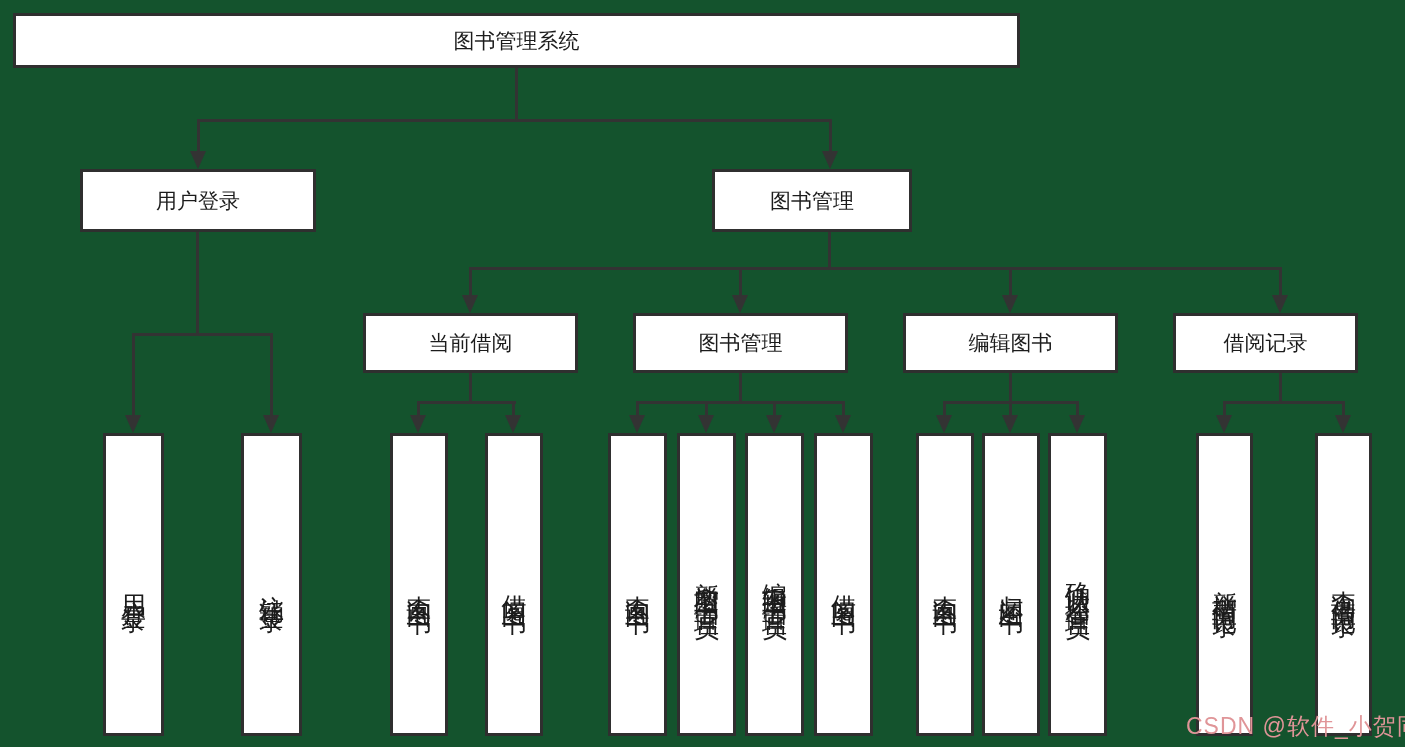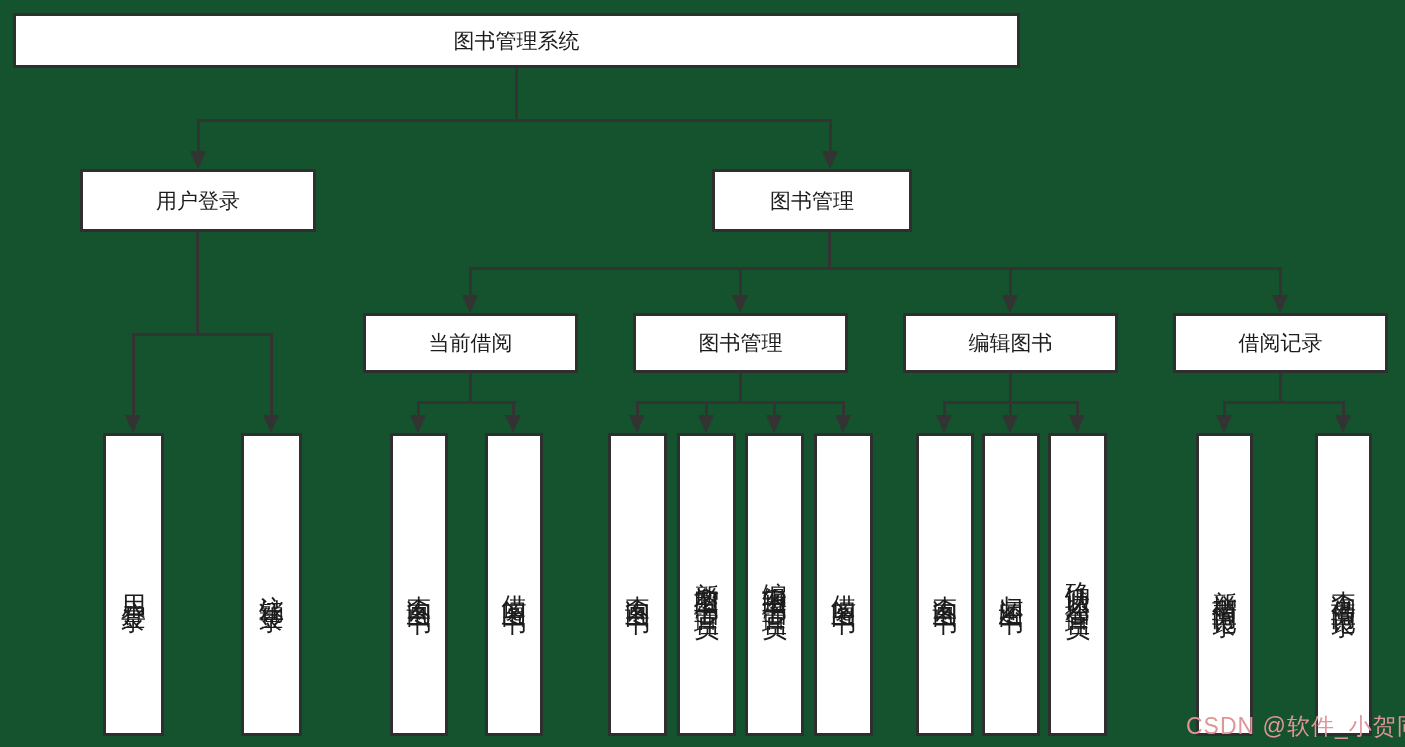"借阅记录" div.box { width: 215px -> 185px }
